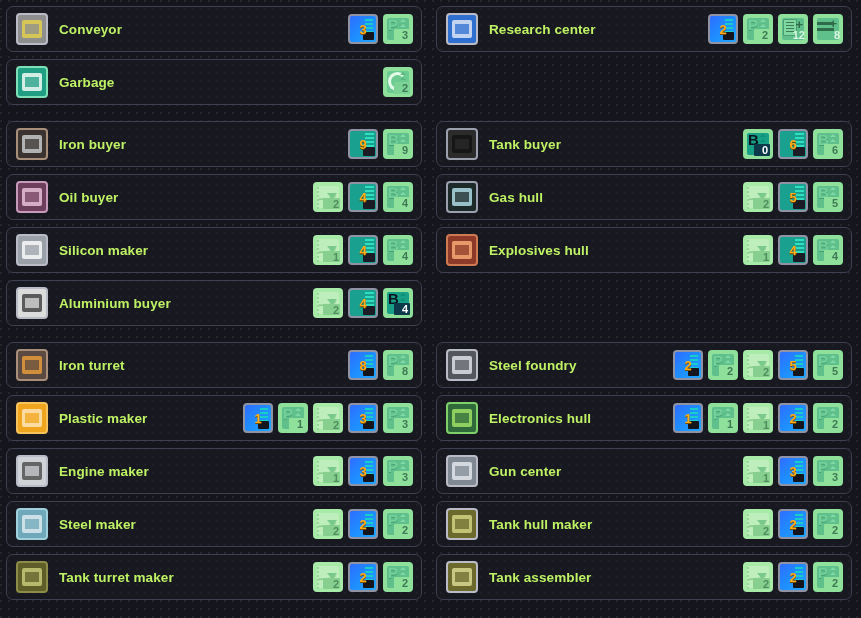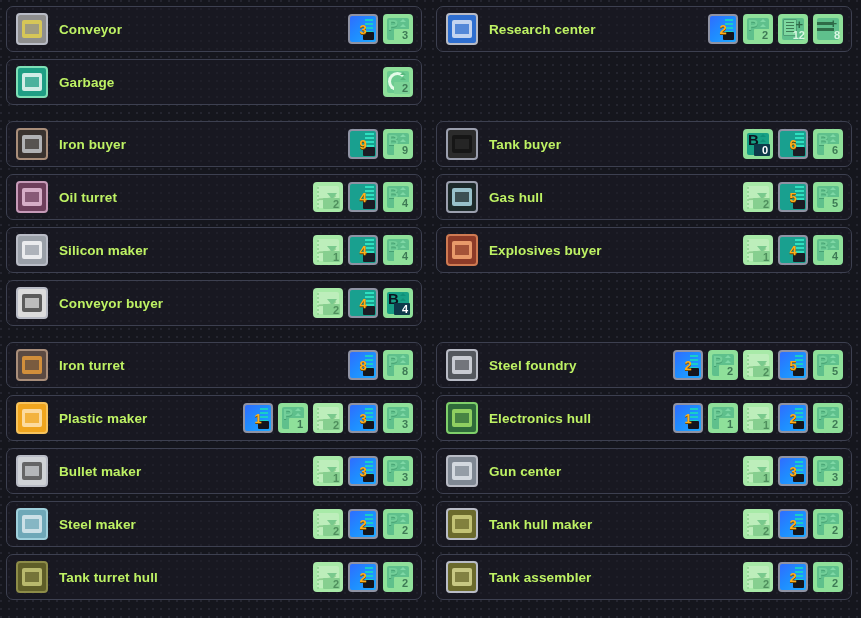"Oil turret" div.label { text: turret -> buyer }
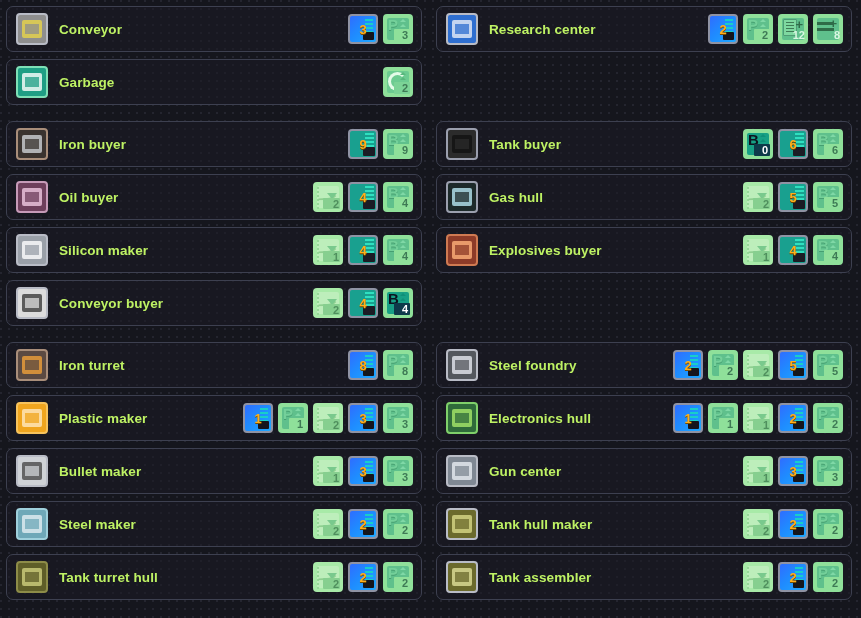"Explosives buyer" div.label { text: buyer -> hull }
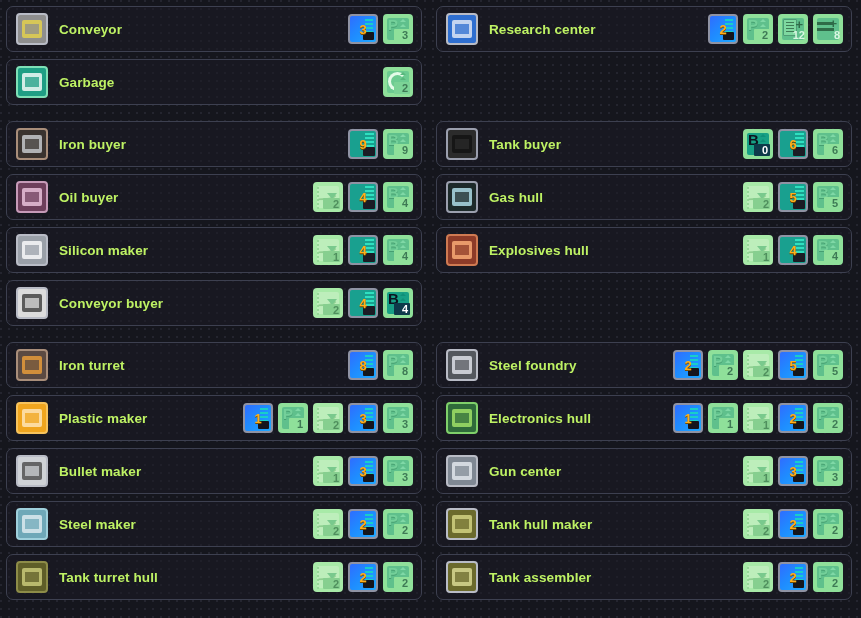"Conveyor buyer" div.label { text: Conveyor -> Aluminium }
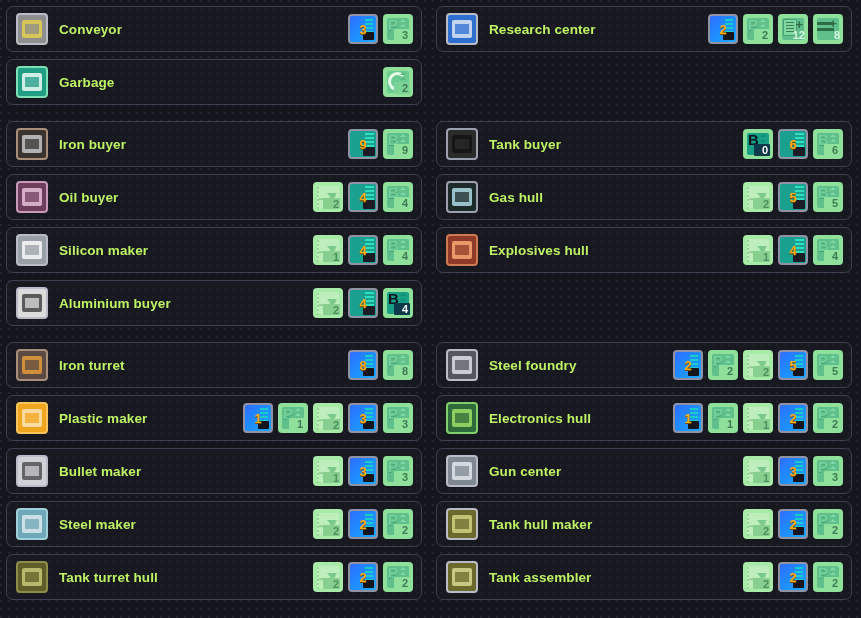"Bullet maker" div.label { text: Bullet -> Engine }
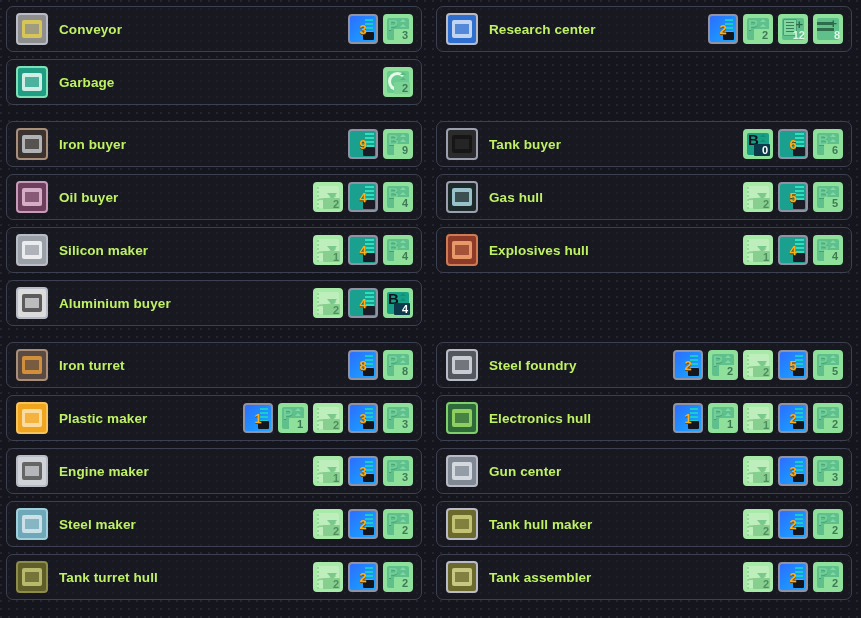"Tank turret hull" div.label { text: hull -> maker }
